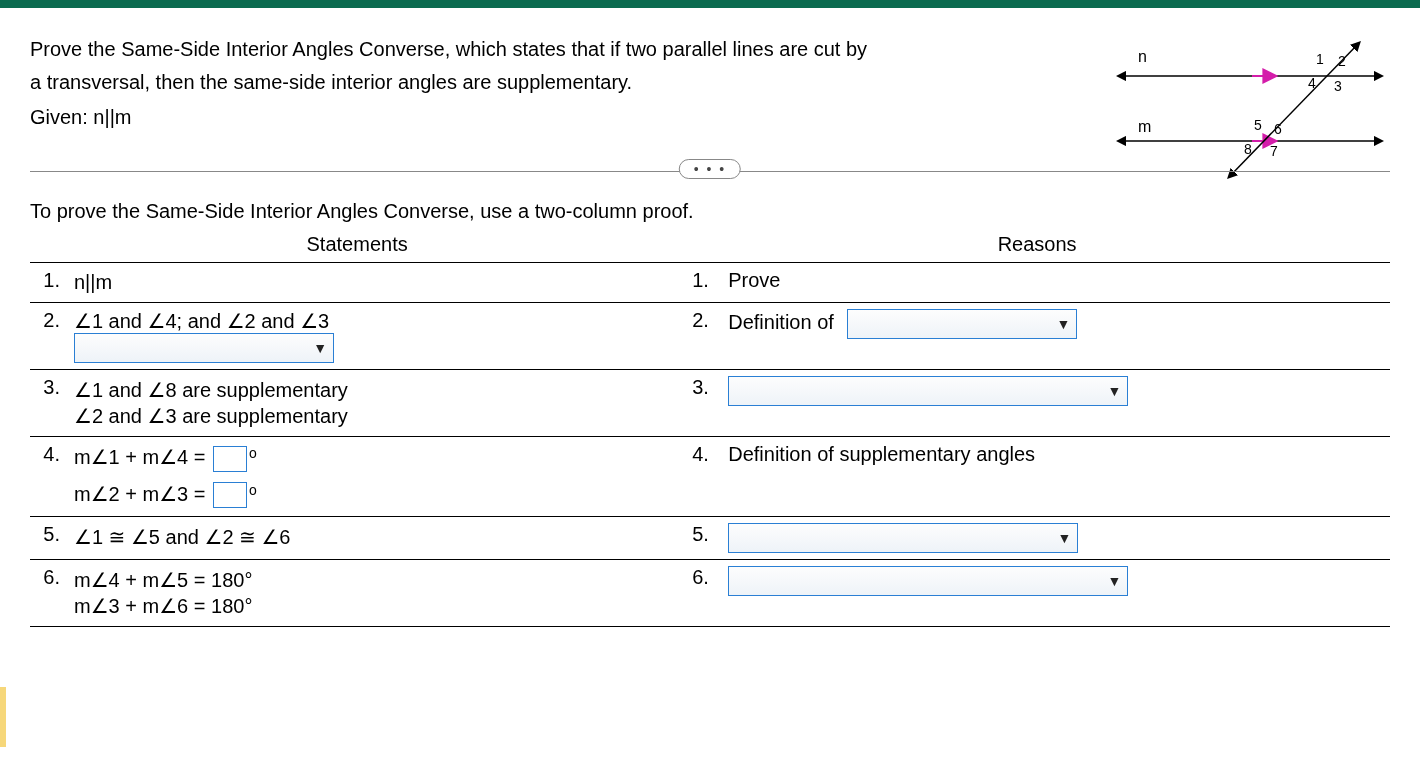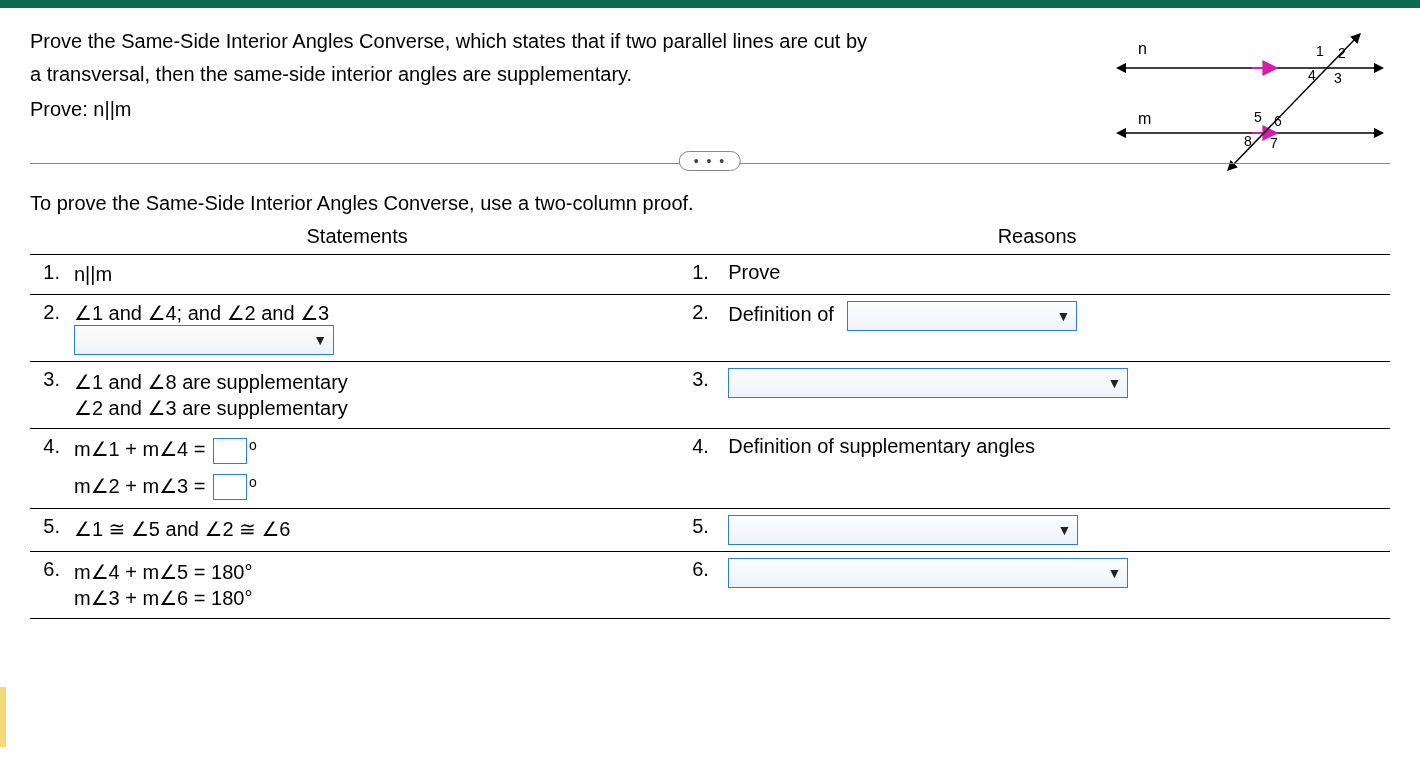"Prove the Same-Side Interior Angles" .page { padding: 20px 30px 60px 30px -> 28px 30px 60px 30px }
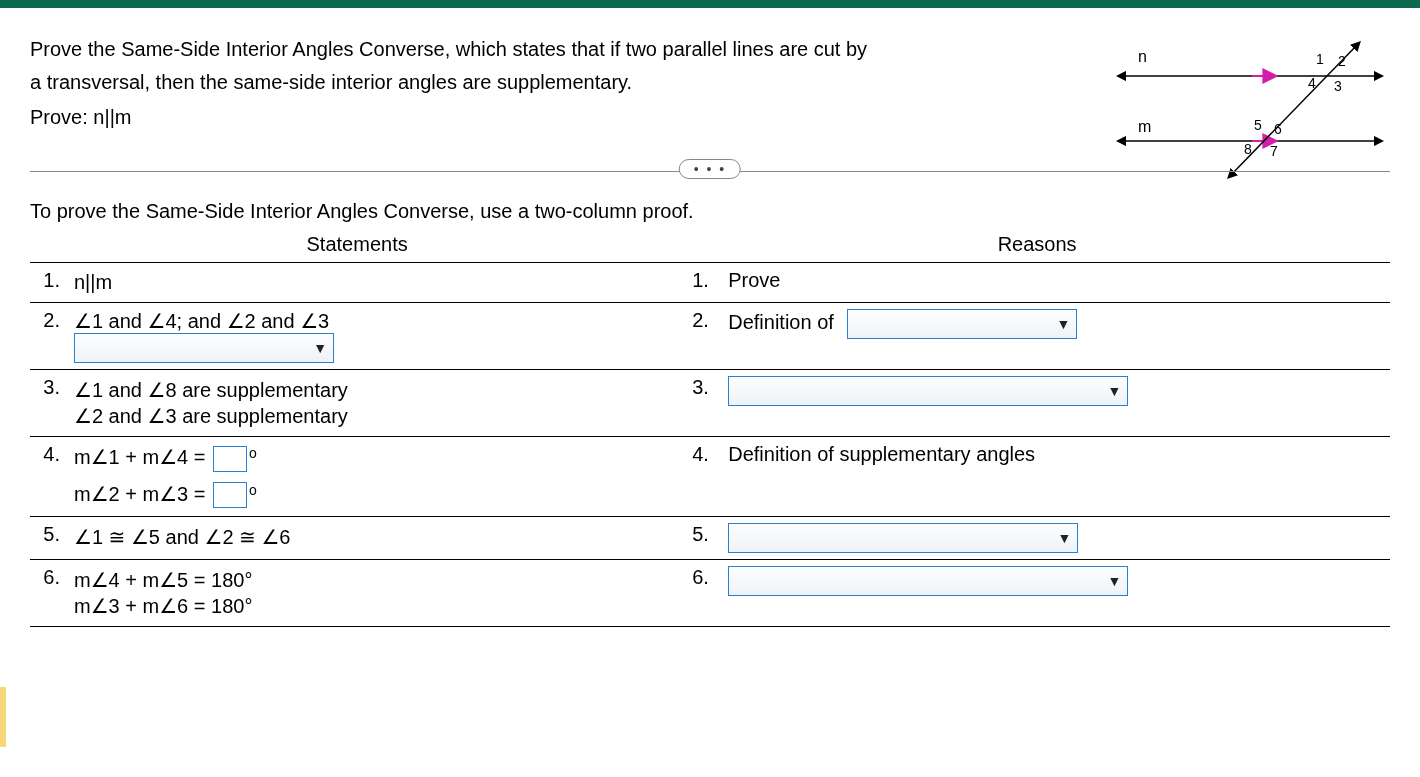"Prove: n||m" p { text: Prove -> Given }
